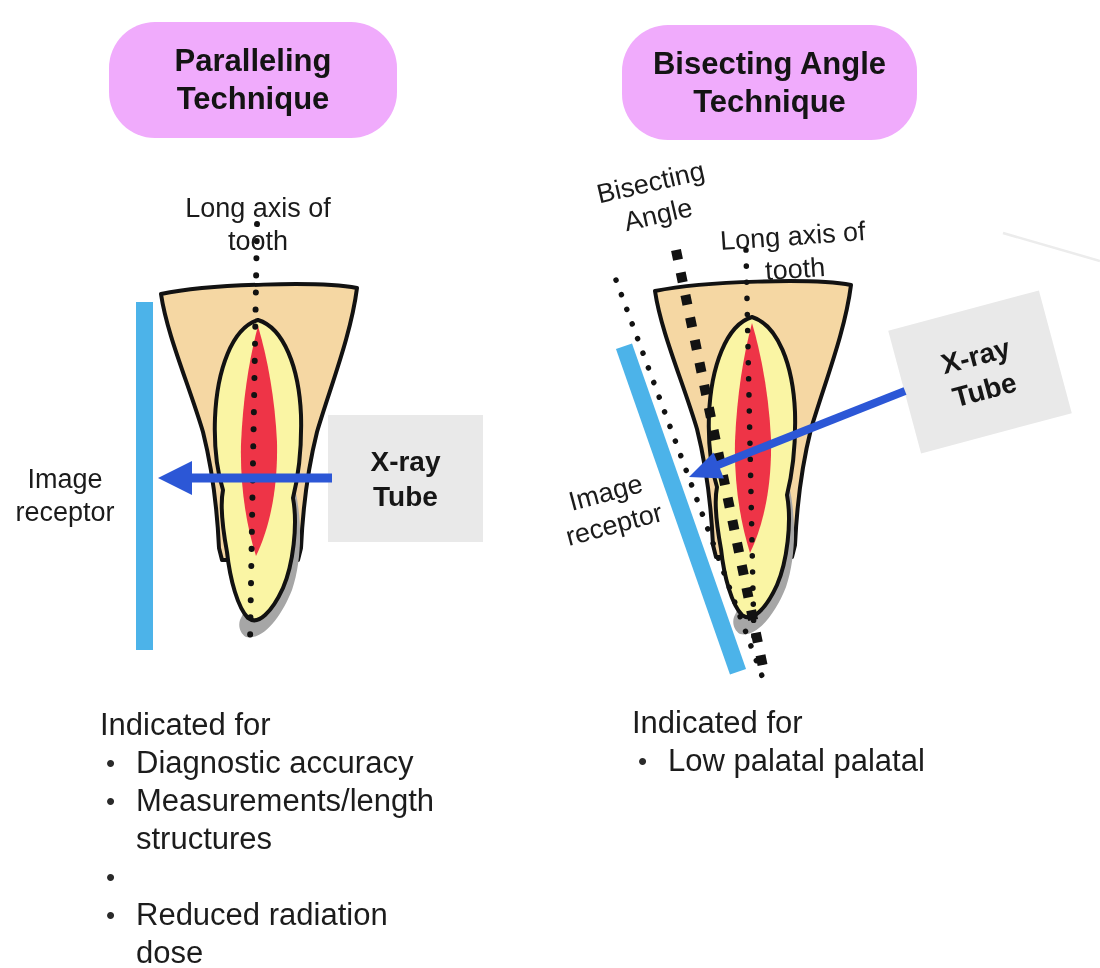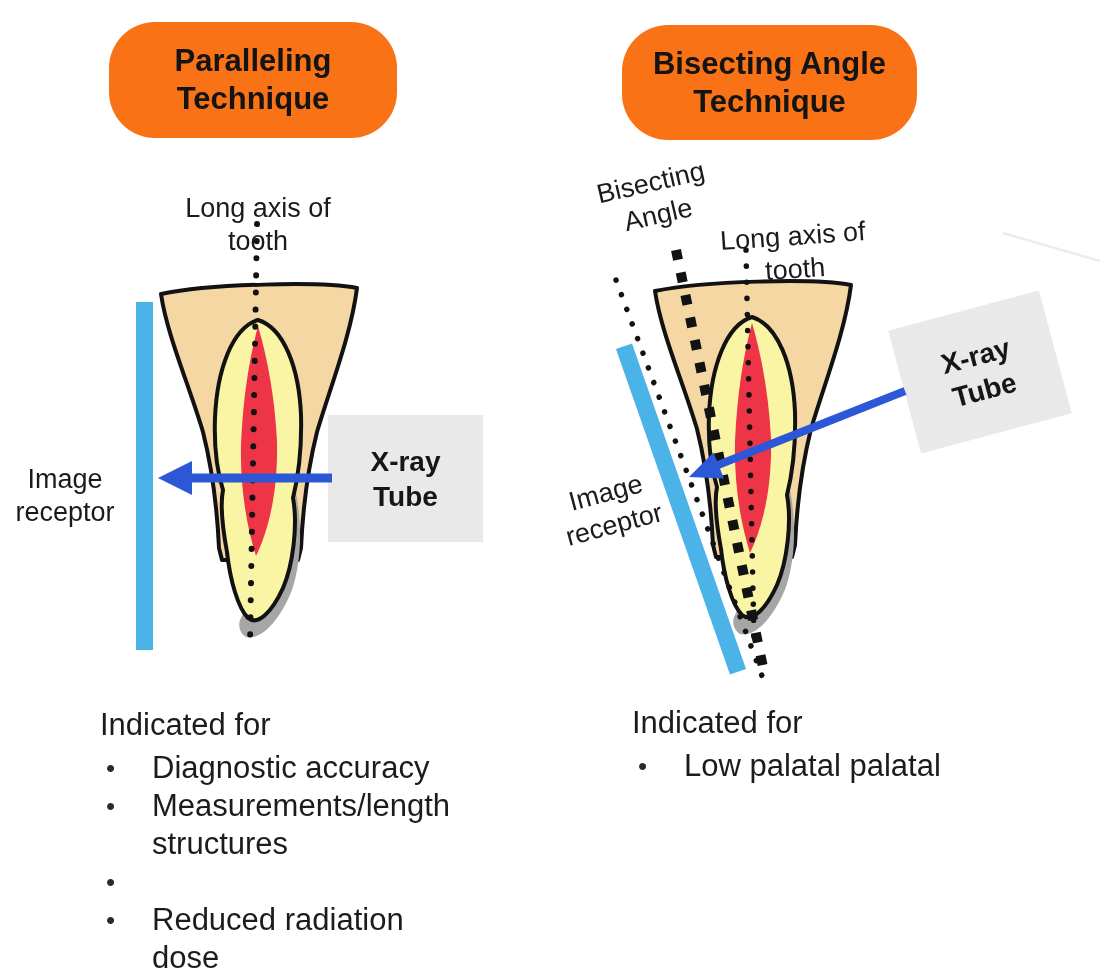"Paralleling" .pill { background: #f97316 -> #f0abfc }
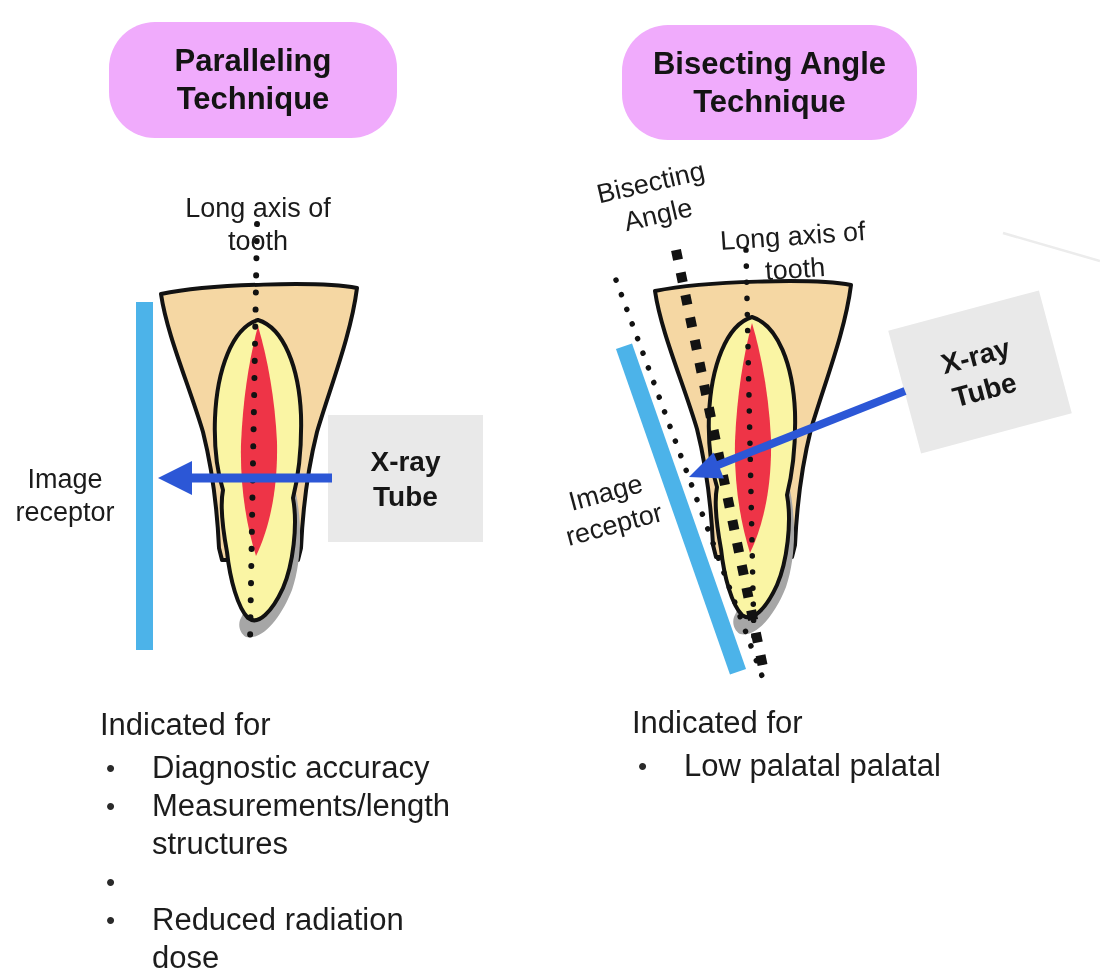"Indicated for" .ind-title { margin-bottom: 5px -> none }
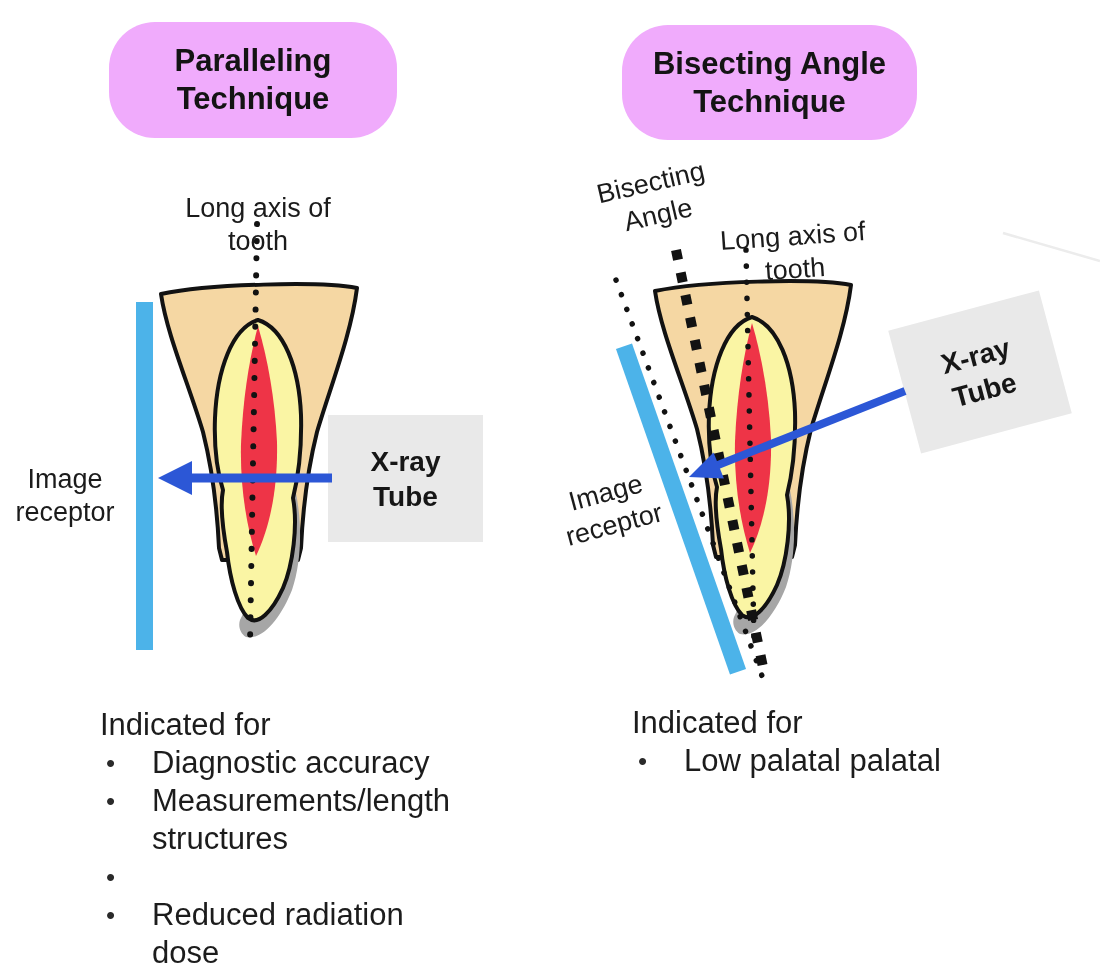"Diagnostic accuracy" .ind-text { margin-left: 16px -> none }
